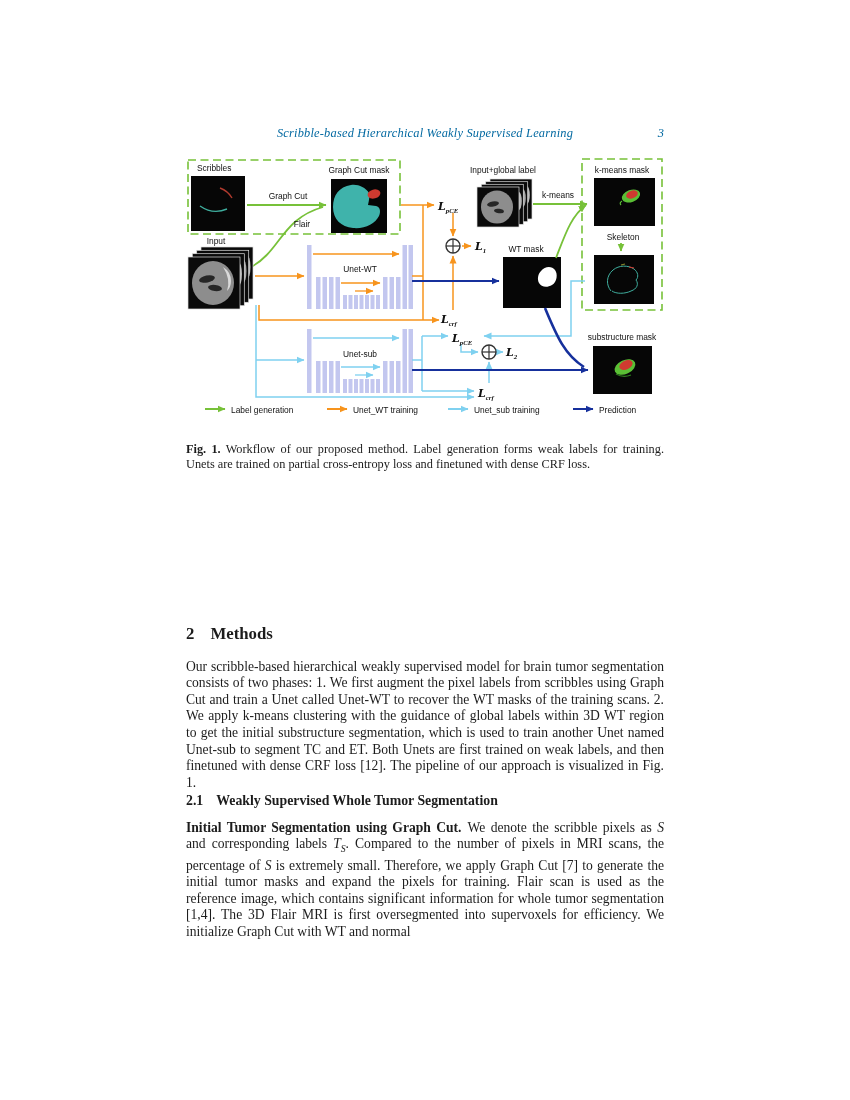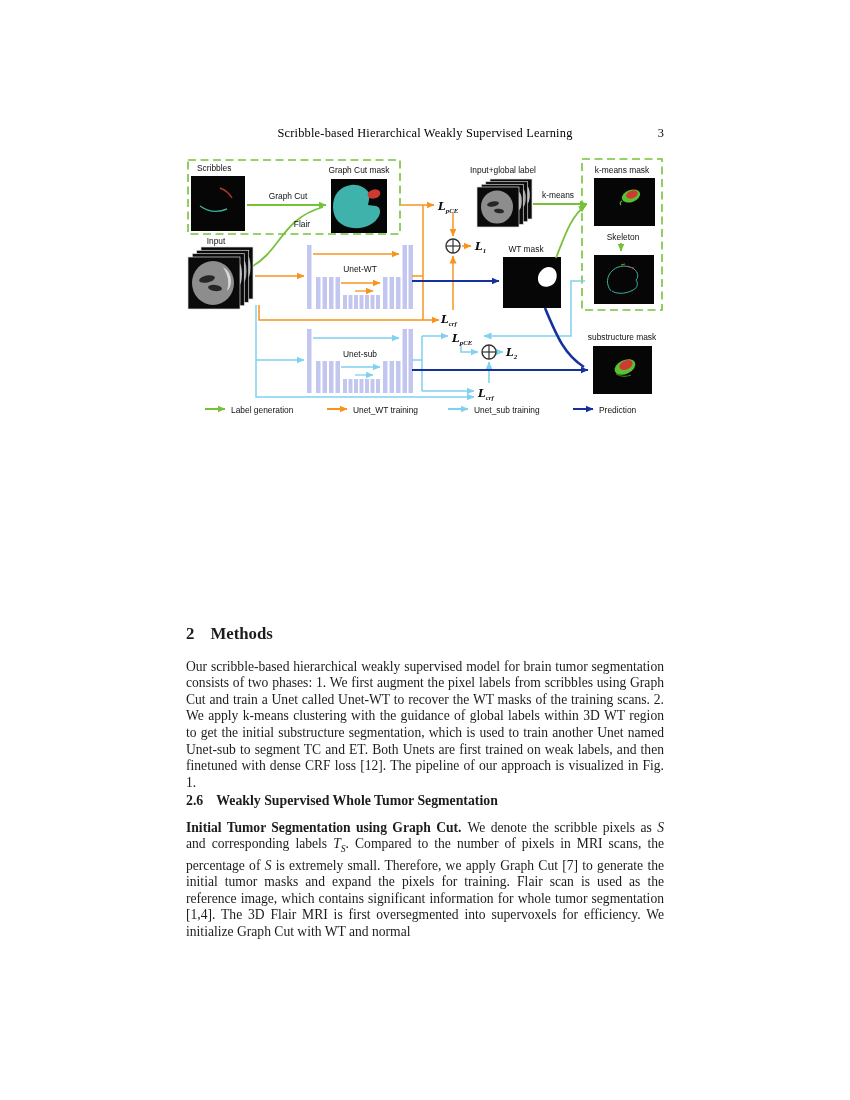"Scribble-based Hierarchical Weakly" .running-head { color: #000000 -> #0369a1; font-style: none -> italic }
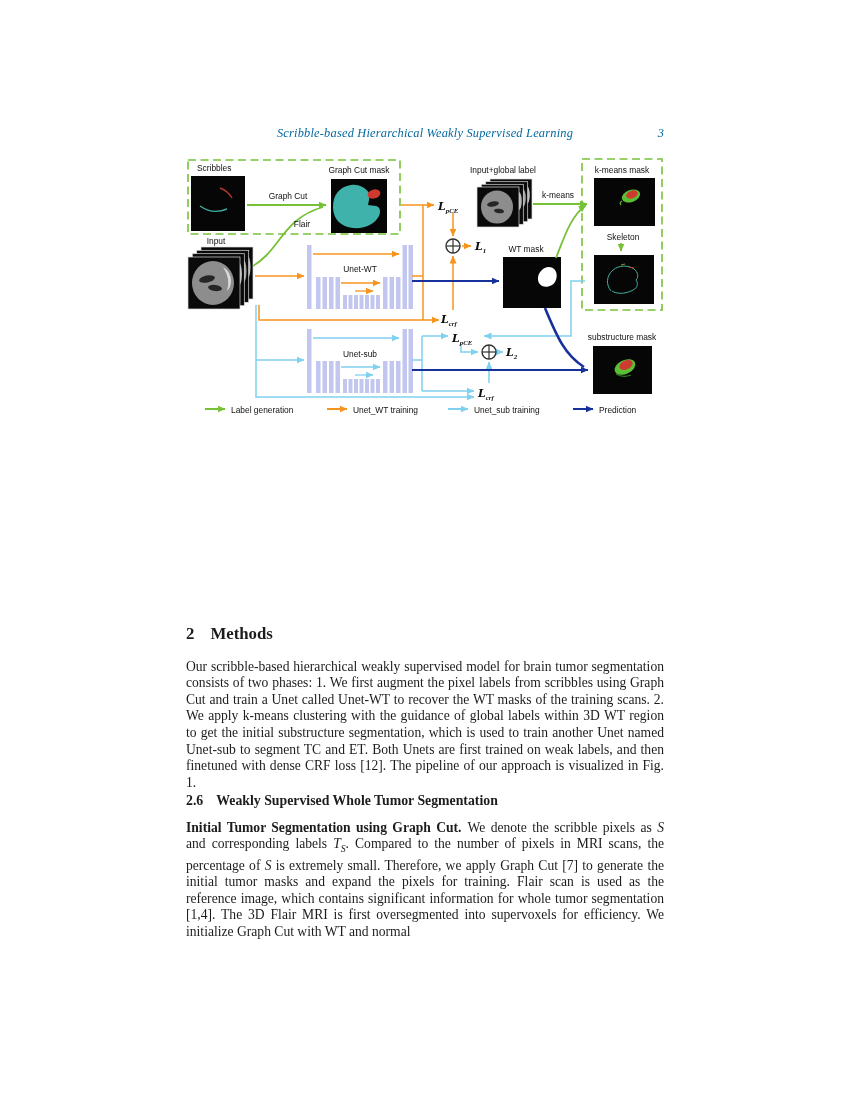"Fig. 1. Workflow of our" div.caption { html: none -> <div> <span>Fig. 1.</span><span>Workflow of our proposed method. Label generation forms weak labels for training. Unets are trained on partial cross-entropy loss and finetuned with dense CRF loss.</span> </div> }
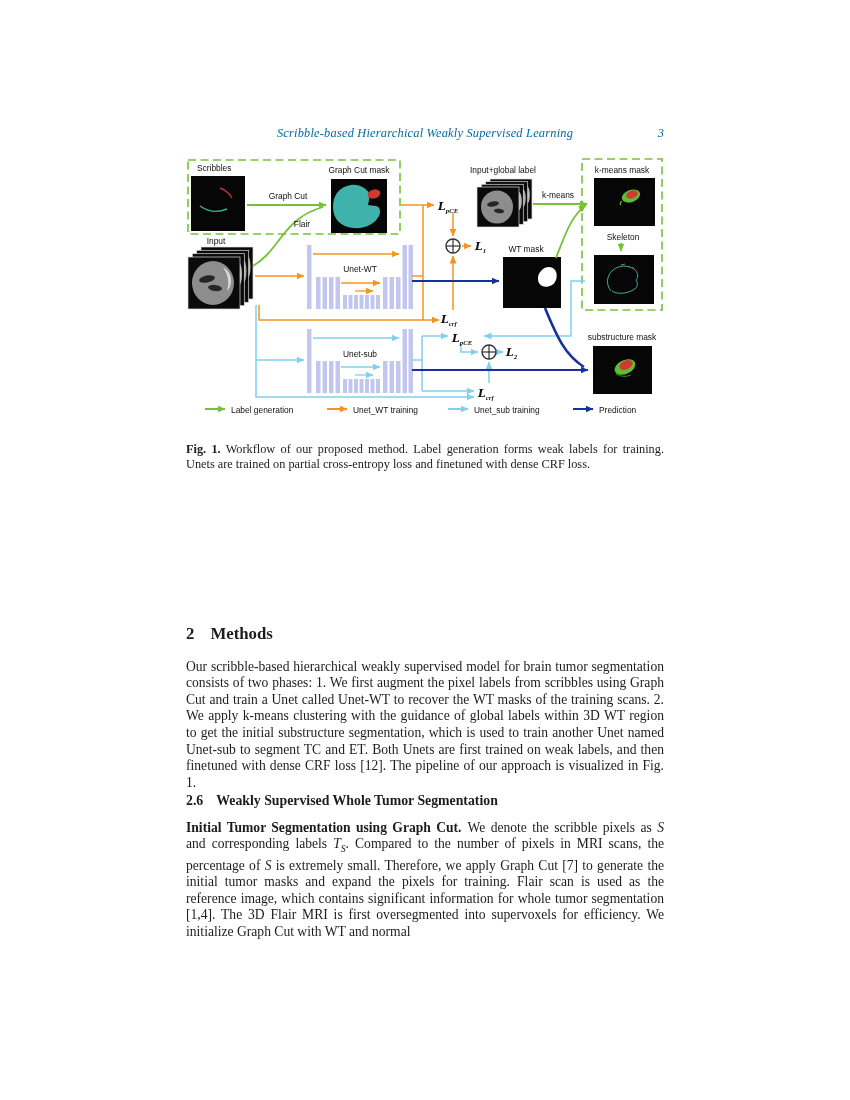"2.6" span.num { text: 2.6 -> 2.1 }
